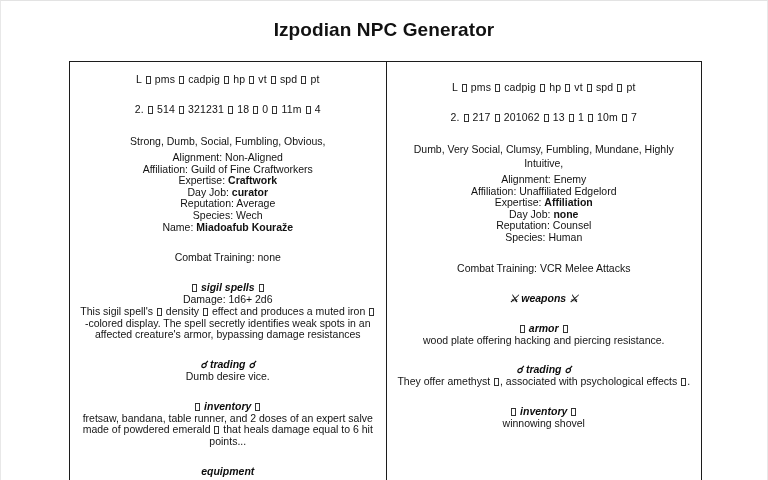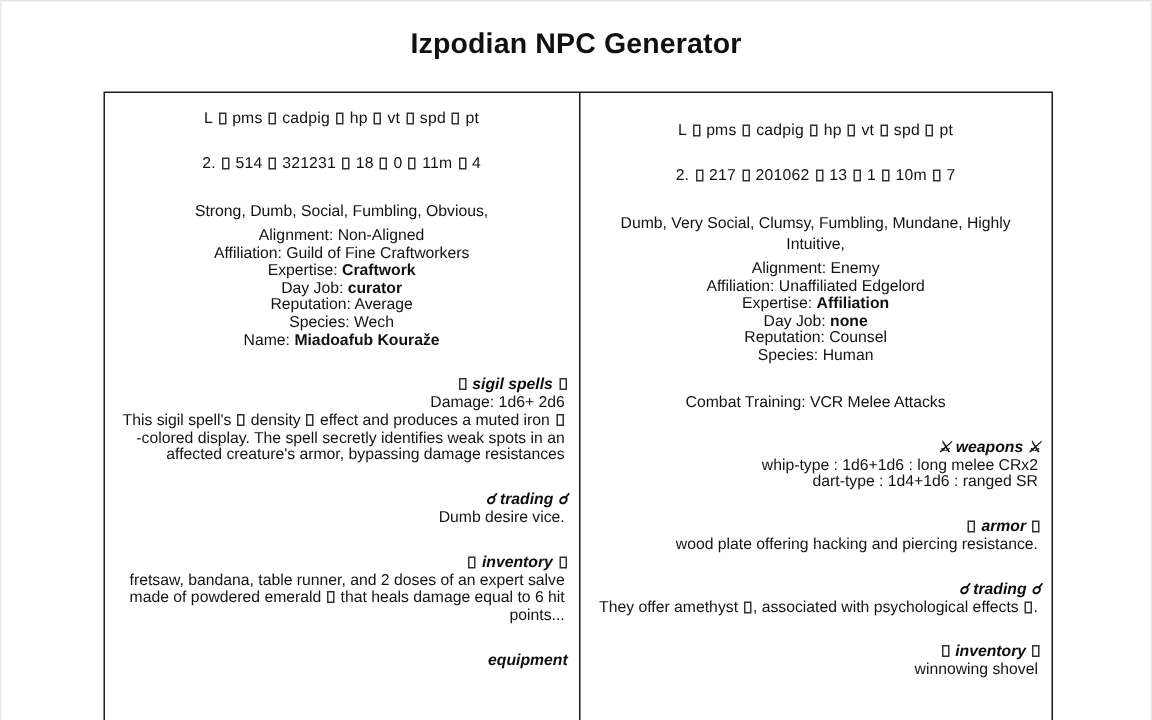"Combat Training: none" div.blk { html: none -> <div>Combat Training: none</div> }
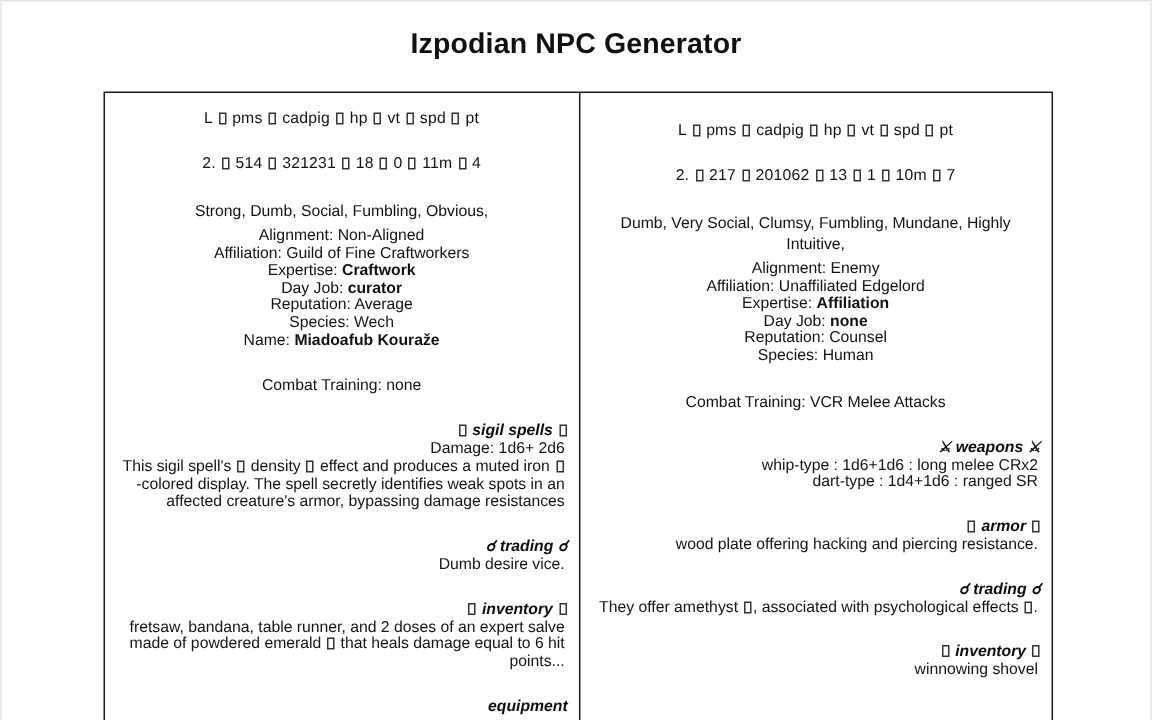"sigil spells" .section { text-align: right -> none }
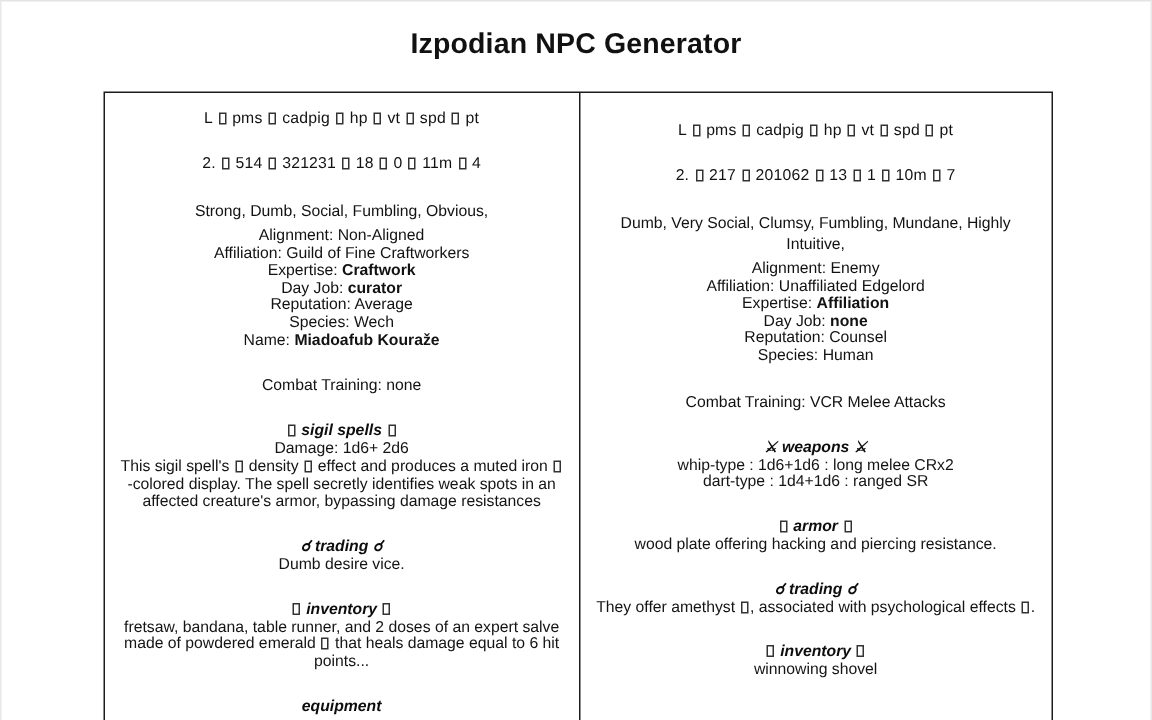"whip-type : 1d6+1d6 : long" div.section-body { html: <div> <span>whip-type : 1d6+1d6 : long melee CRx2</span> <span>dart-type : 1d4+1d6 : ranged SR</span> </div> -> none }
